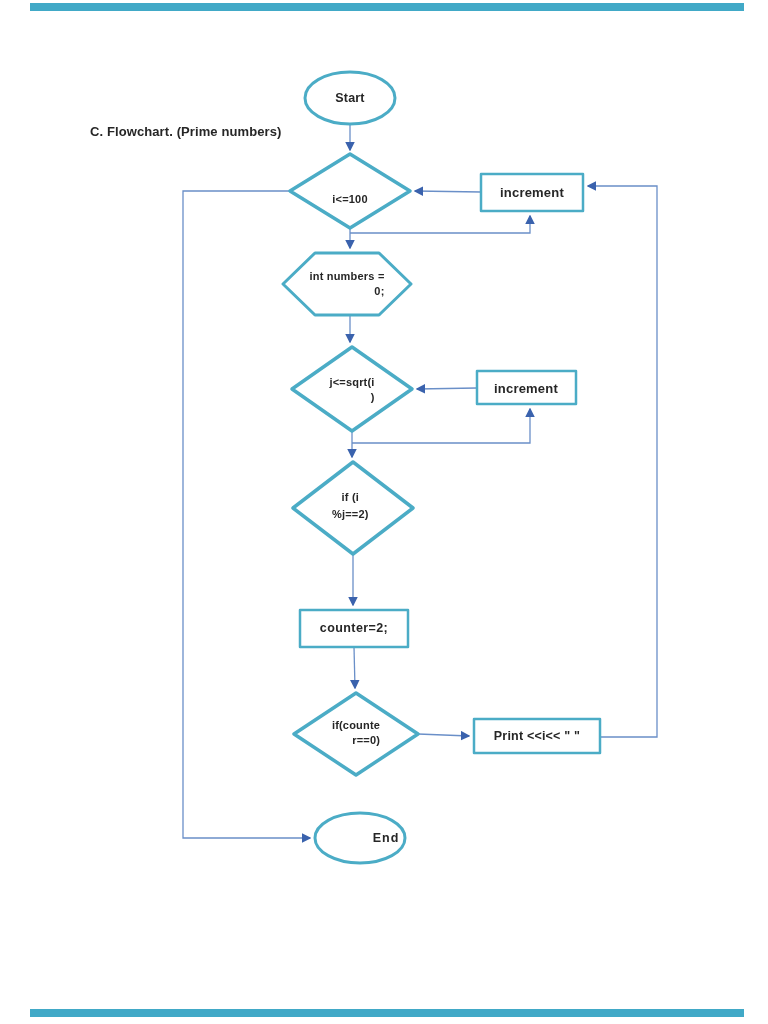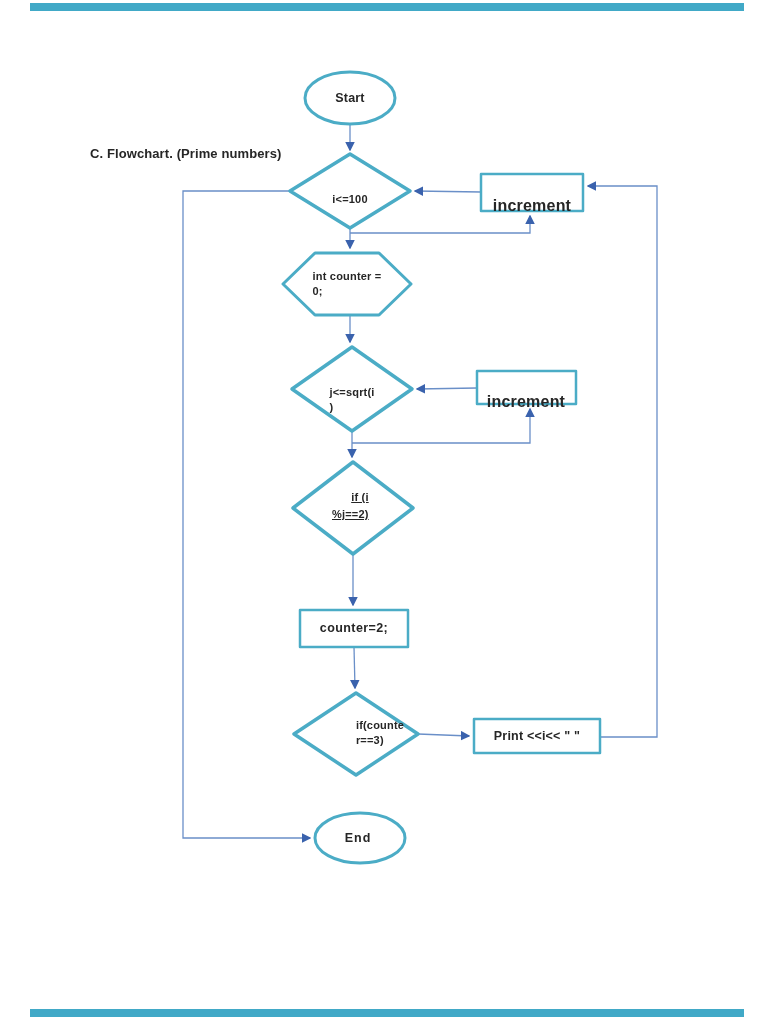"Start" .lbl { text-align: left -> right }
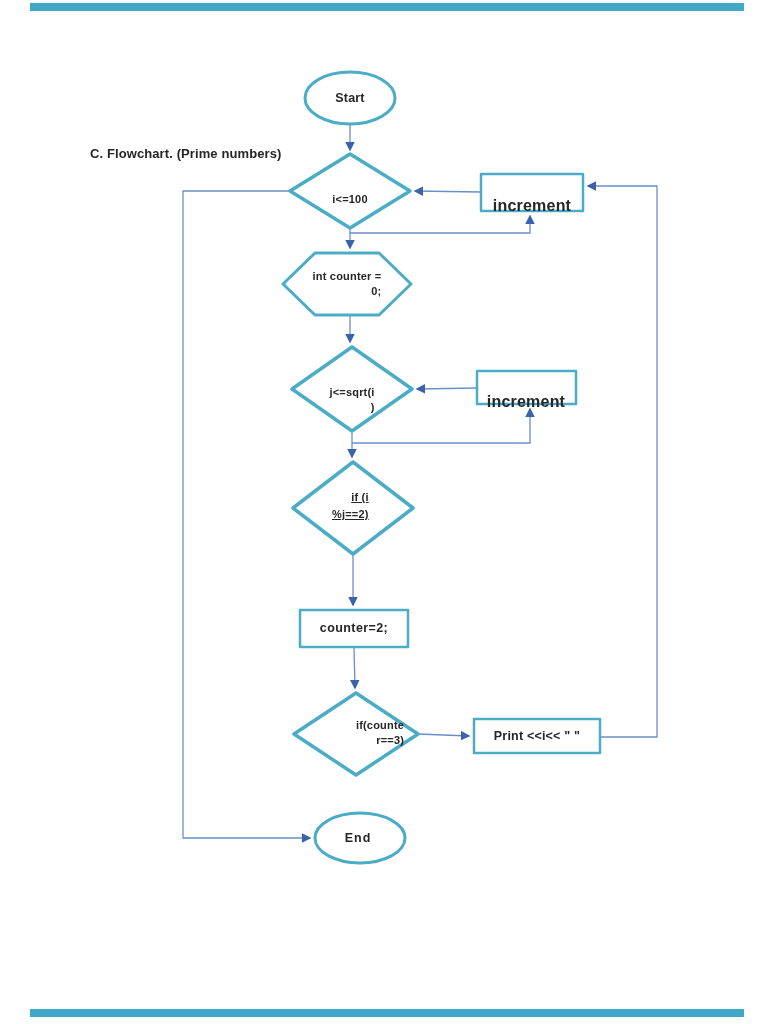"C. Flowchart. (Prime numbers)" .title { margin-top: 22px -> none }
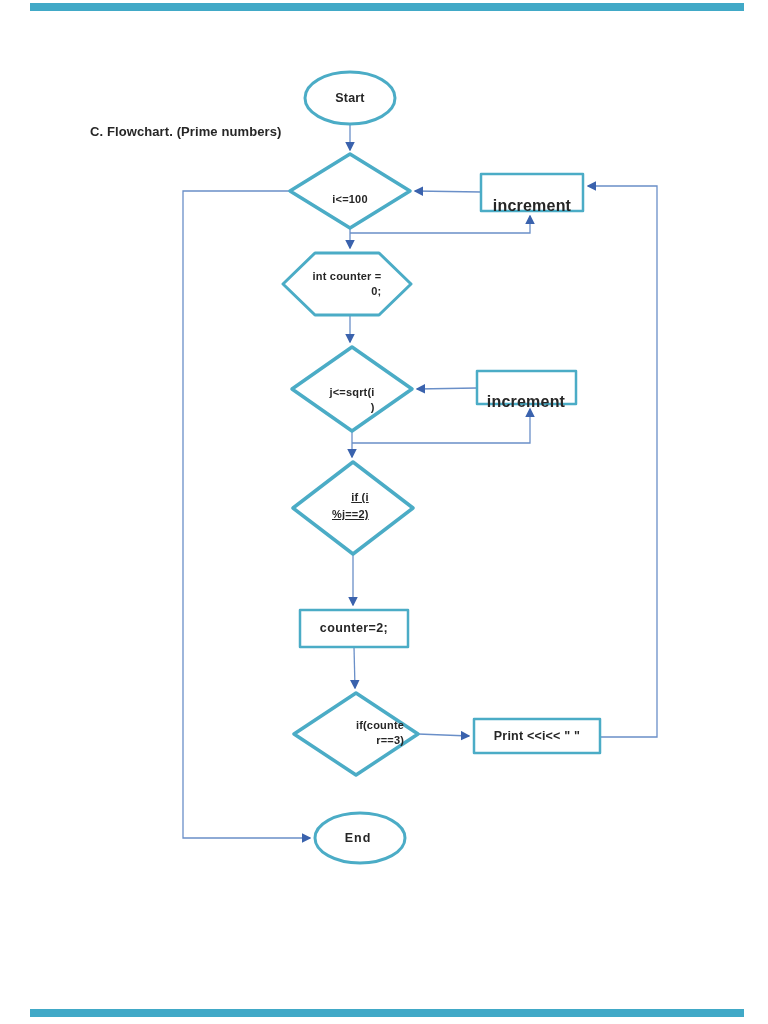"increment" .lbl.med { font-size: 16px -> 13px; margin-top: 13px -> none }
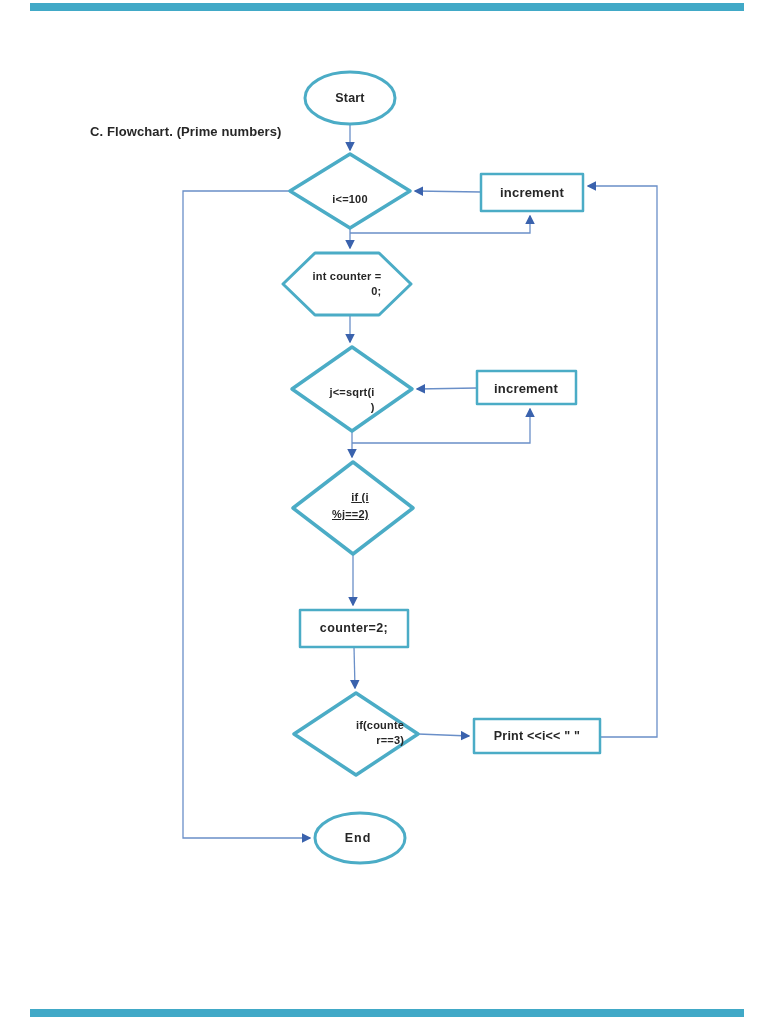"int counter =" span { text: counter -> numbers }
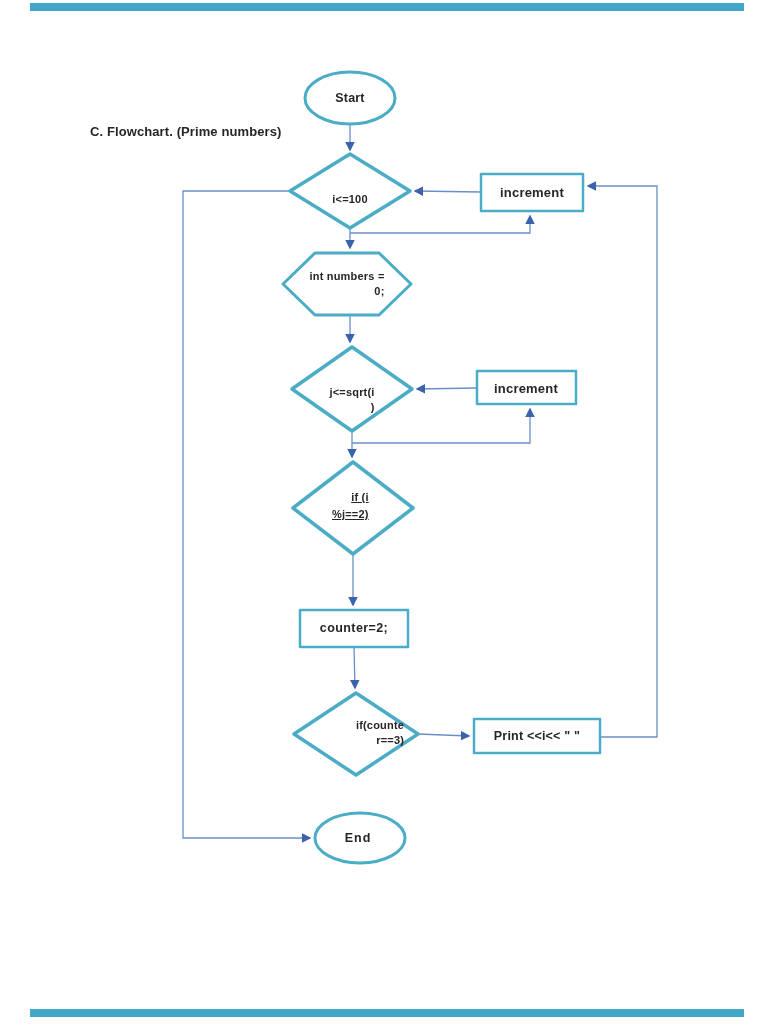"j<=sqrt(i" div.lbl { top: 400px -> 390px }
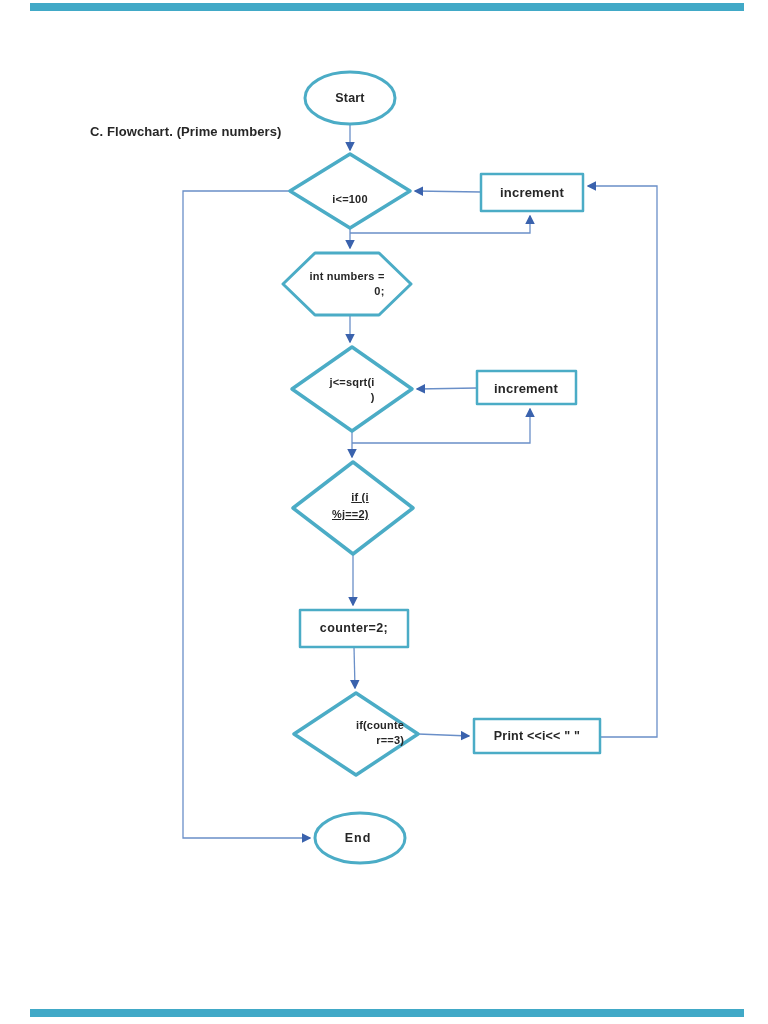"if (i" .lbl.left { text-align: right -> center; text-decoration: underline -> none }
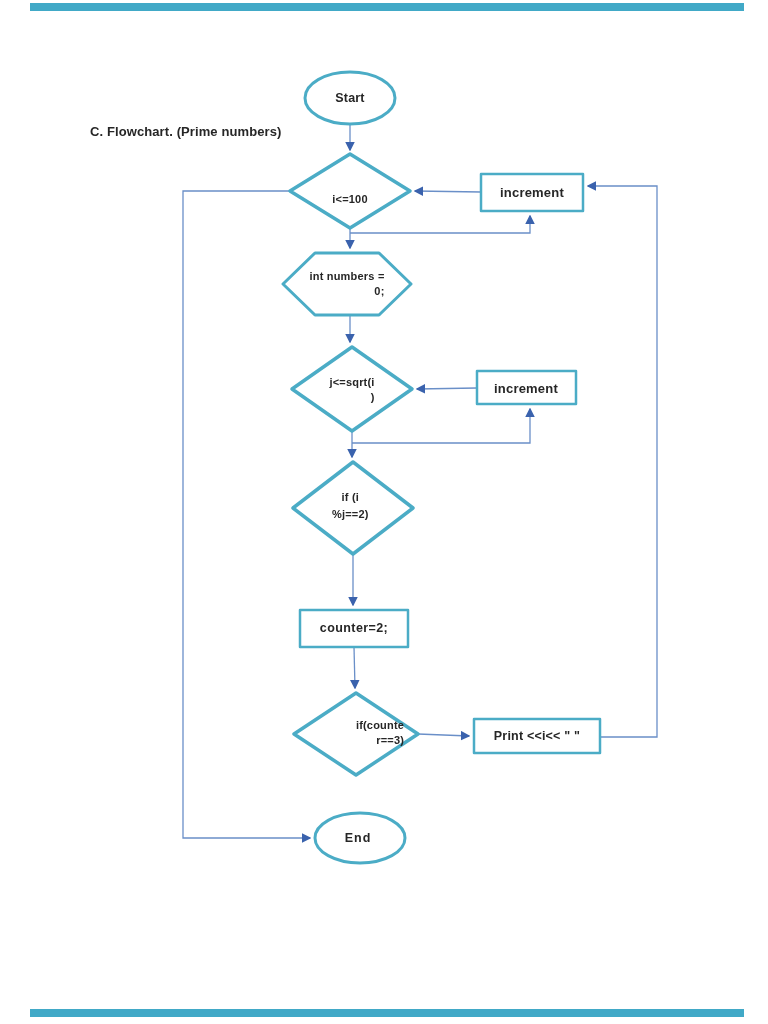"if(counte" div.lbl { margin-left: 24px -> none }
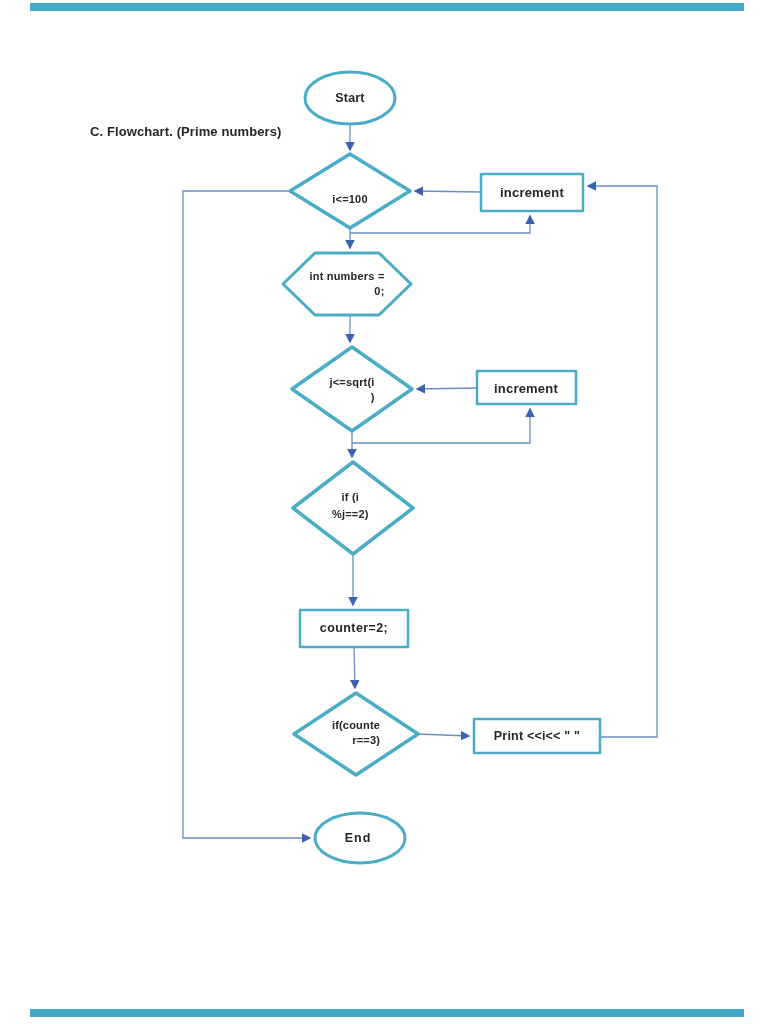"r==3)" span { text: 3 -> 0 }
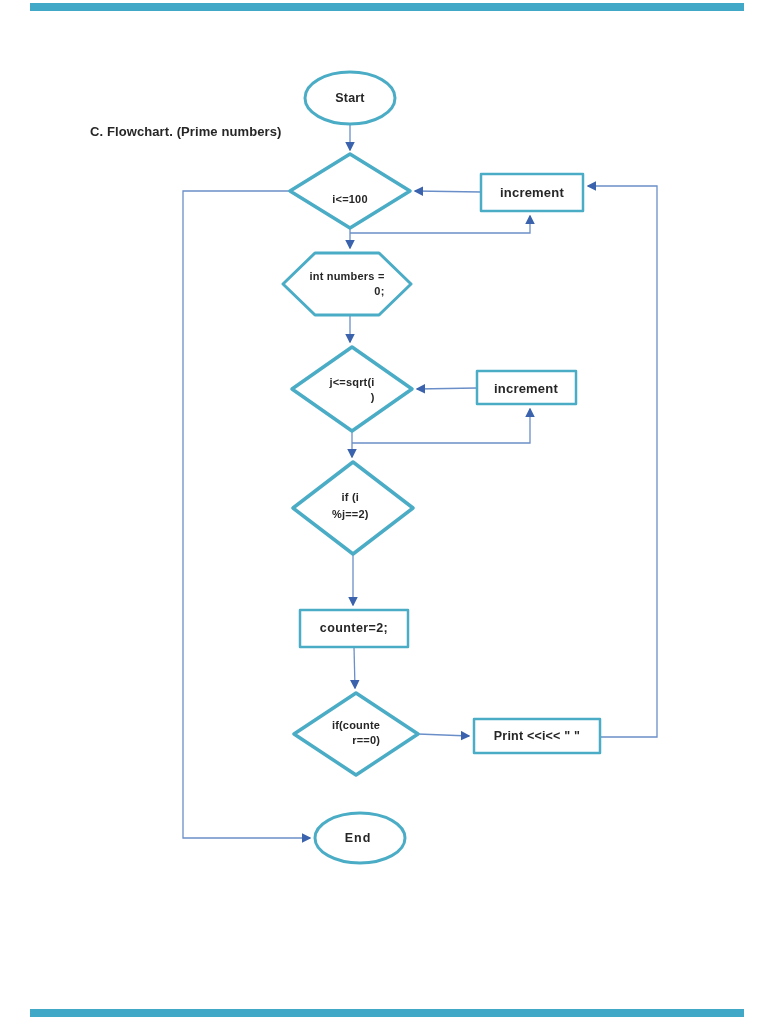"End" div.lbl { left: 348px -> 376px }
